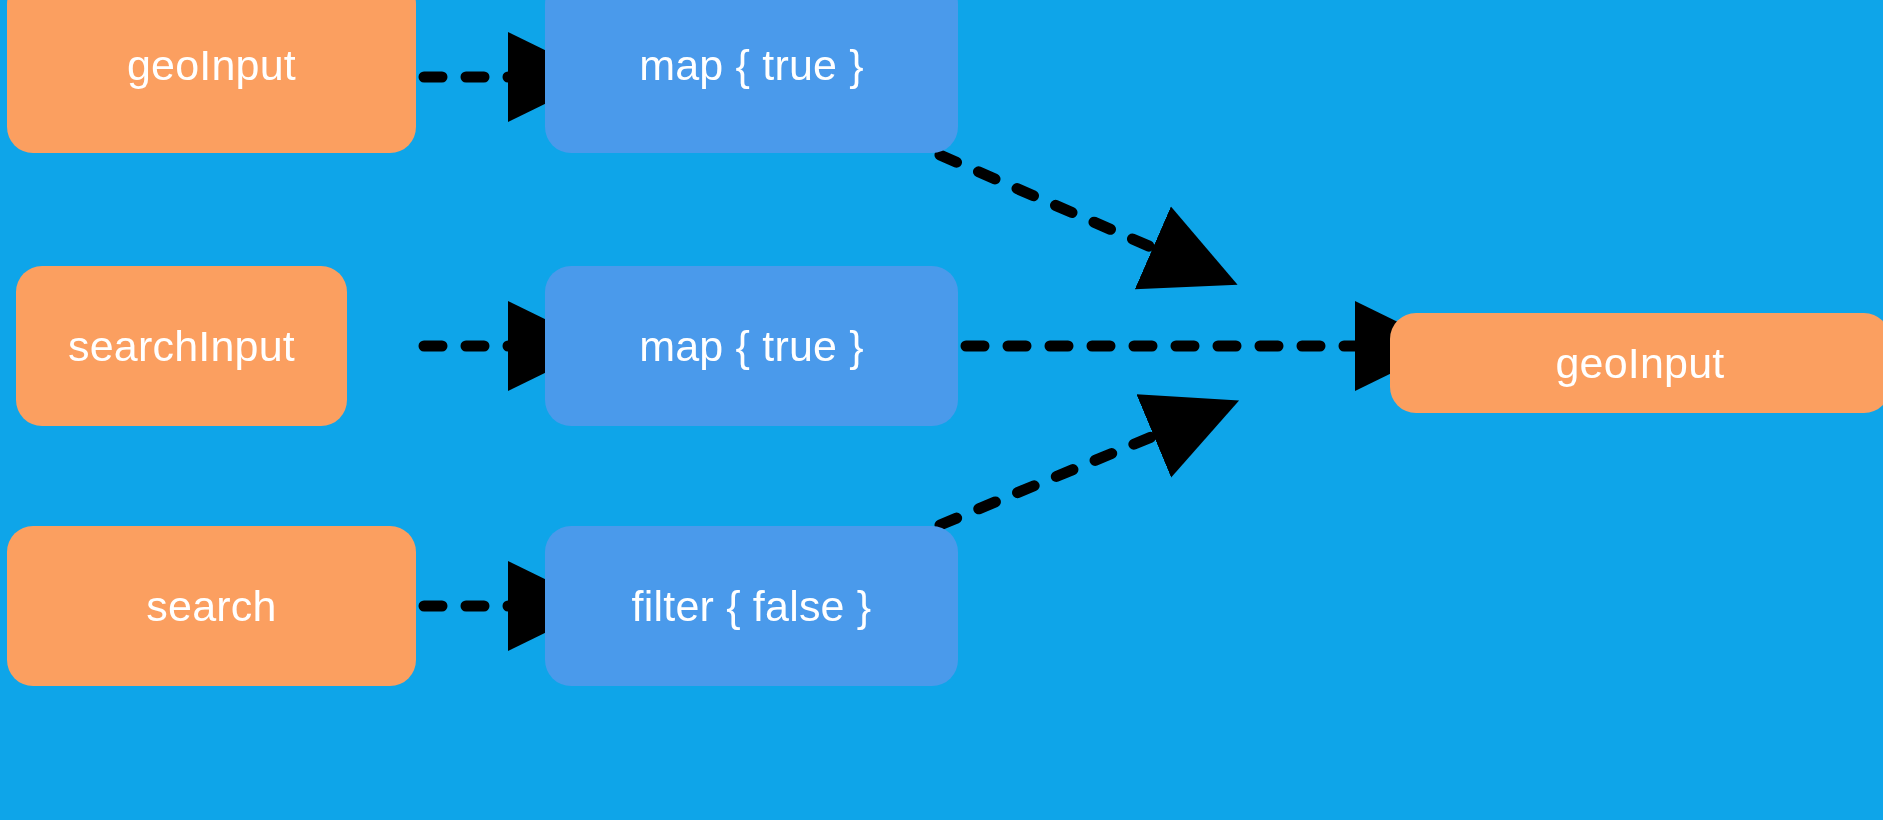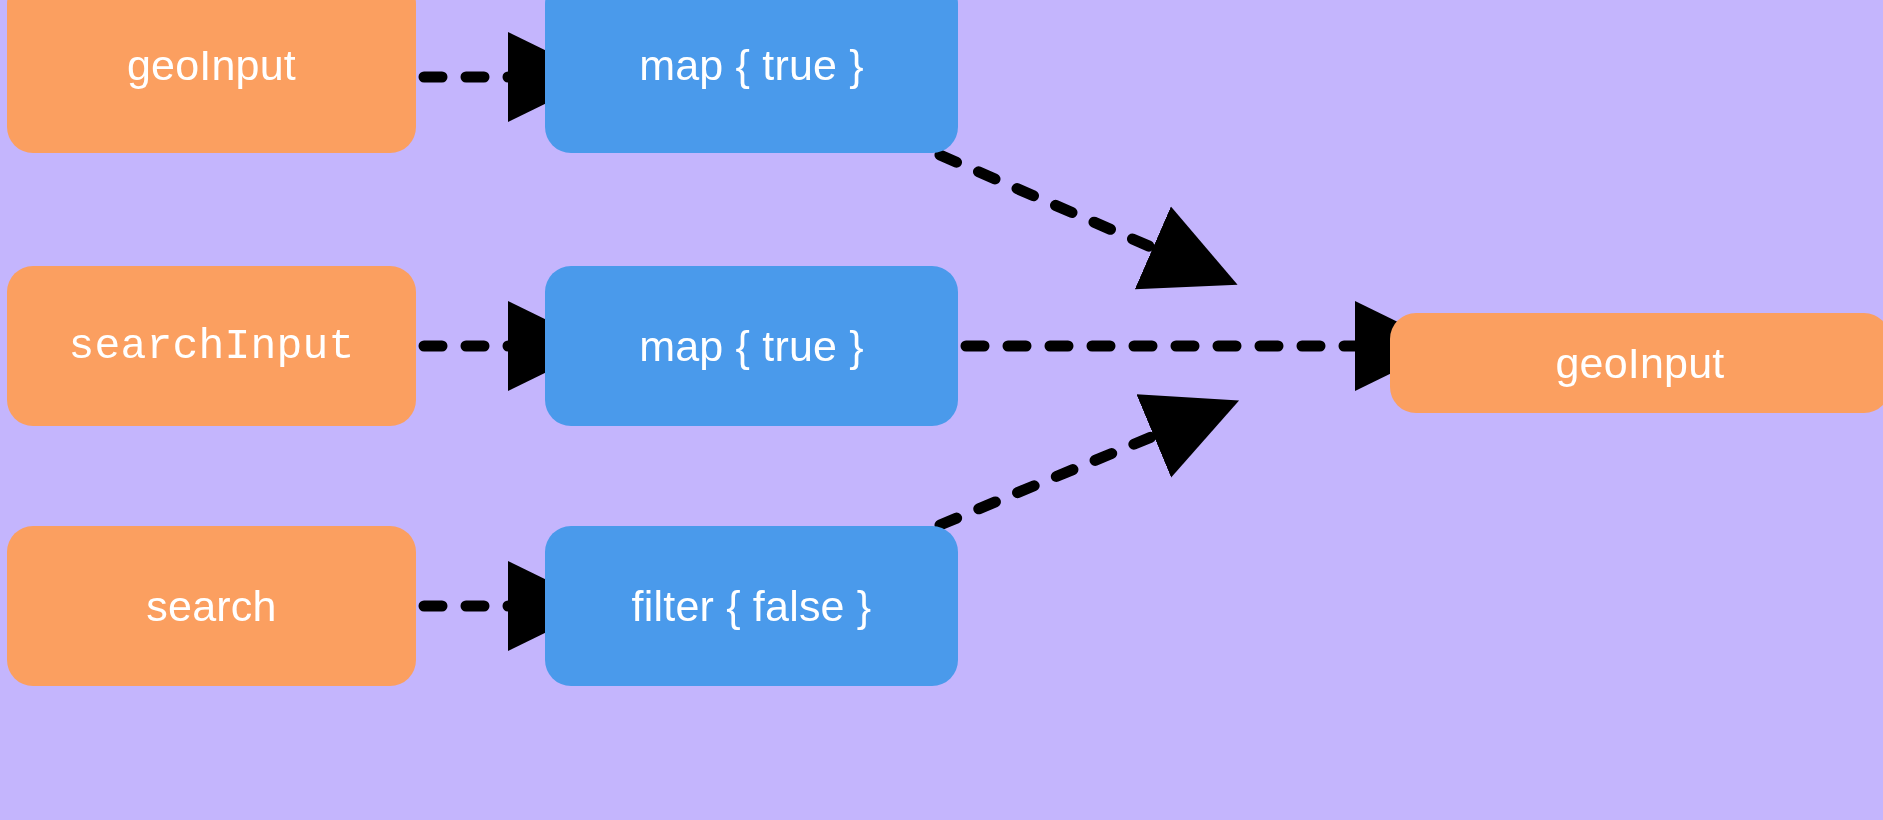"geoInput" #diagram-canvas { background: #c4b5fd -> #0ea5e9 }
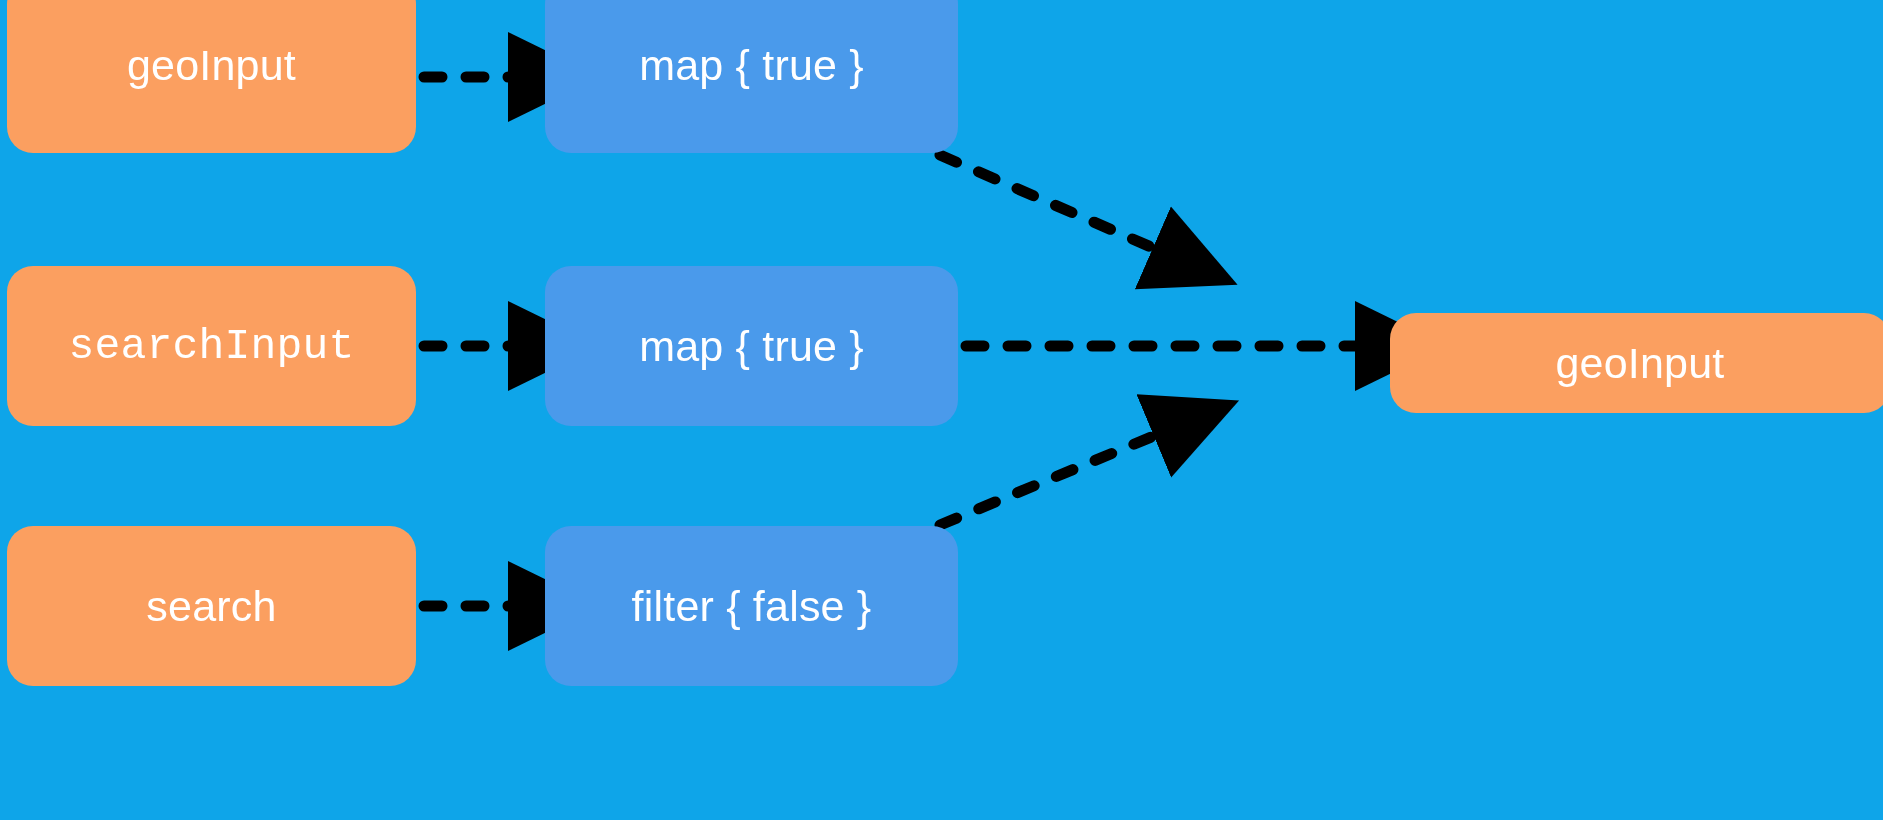"searchInput" div.node { font-family: Liberation Mono, monospace -> none; left: 7px -> 16px; width: 409px -> 331px }
